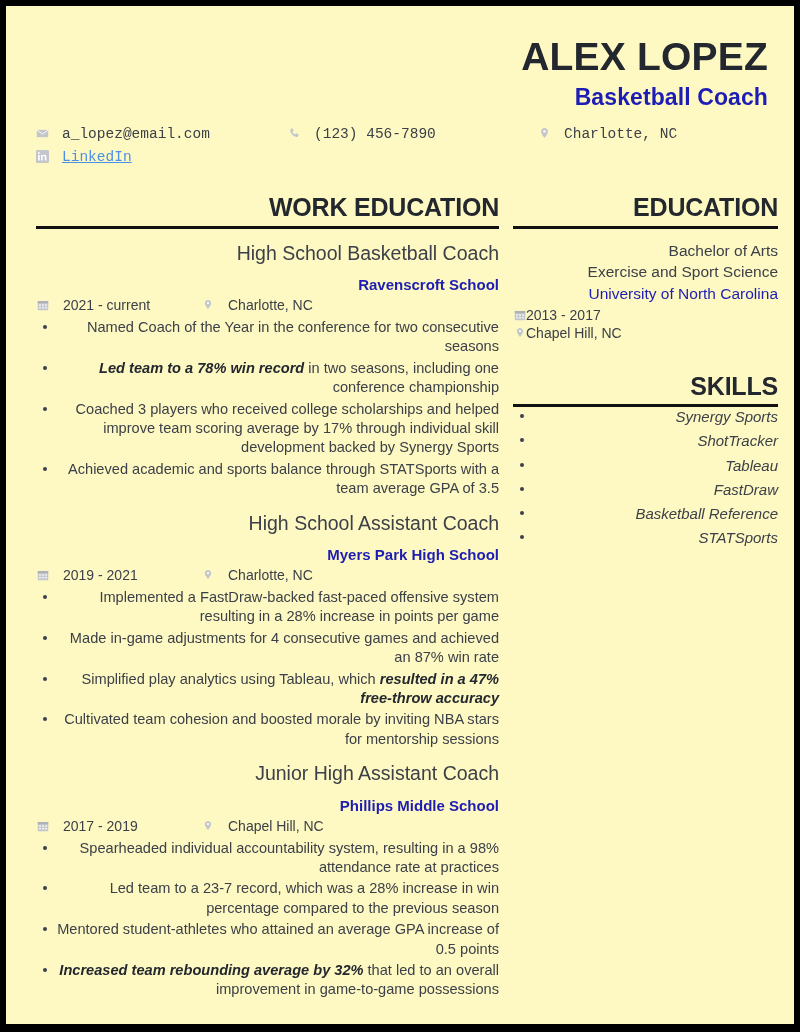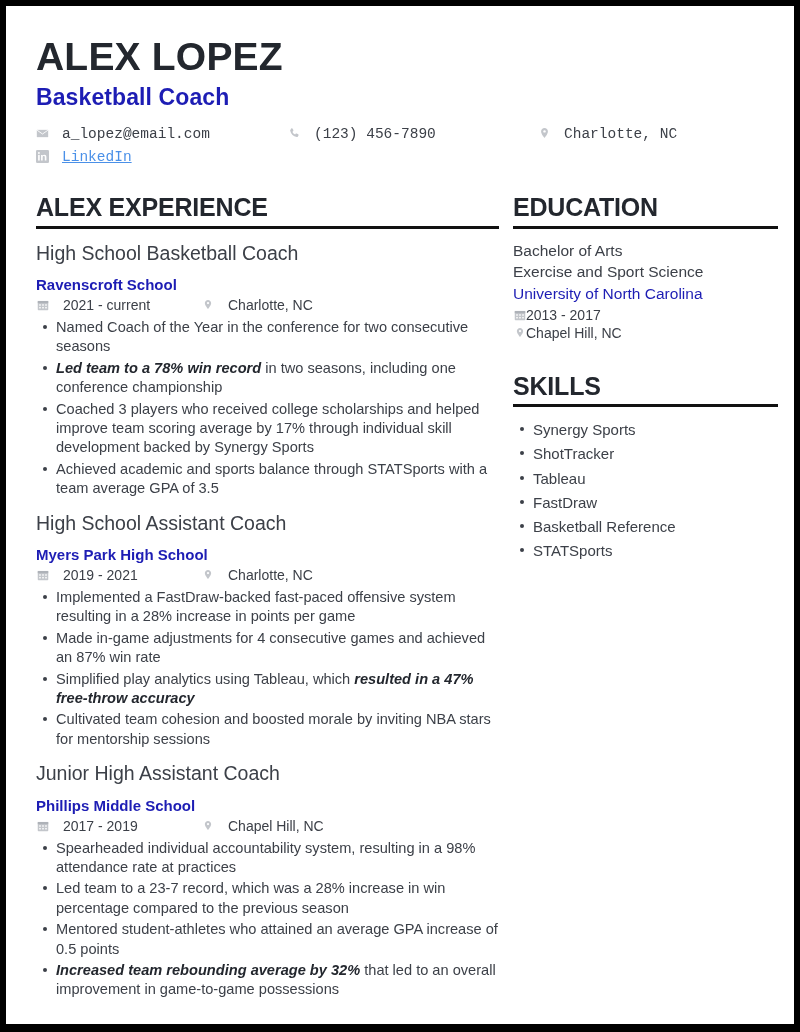"ALEX LOPEZ" .page { background: #ffffff -> #fef9c3; text-align: none -> right }
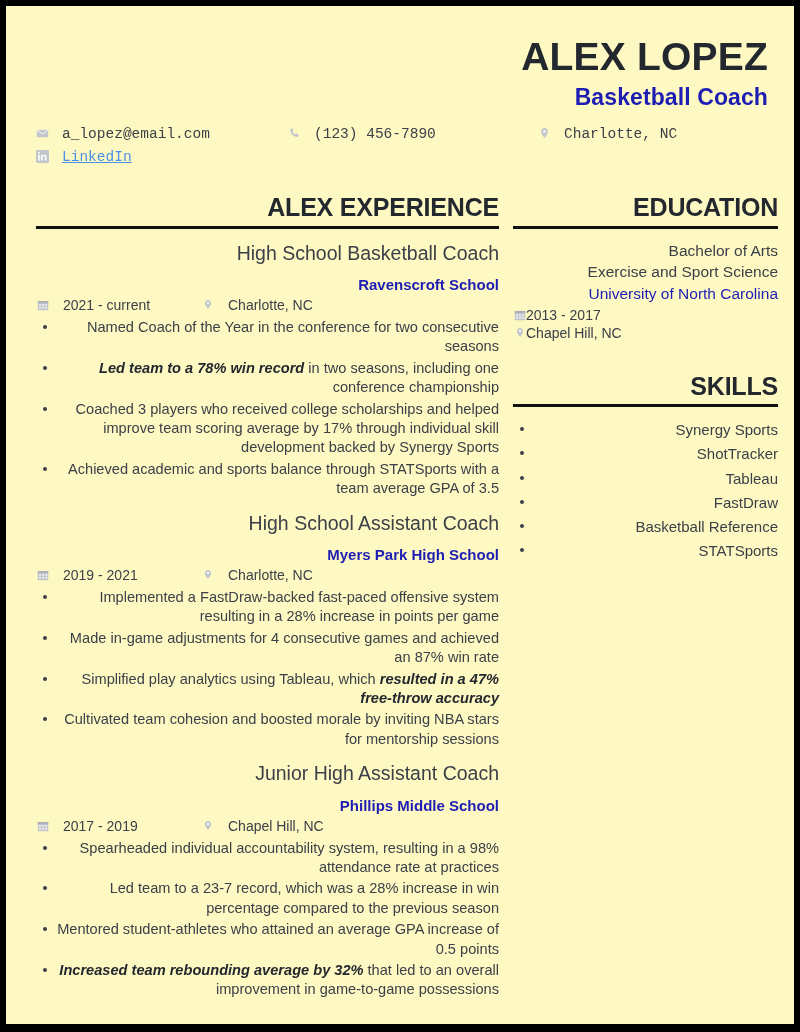"ALEX EXPERIENCE" div.section-title { text: ALEX EXPERIENCE -> WORK EDUCATION }
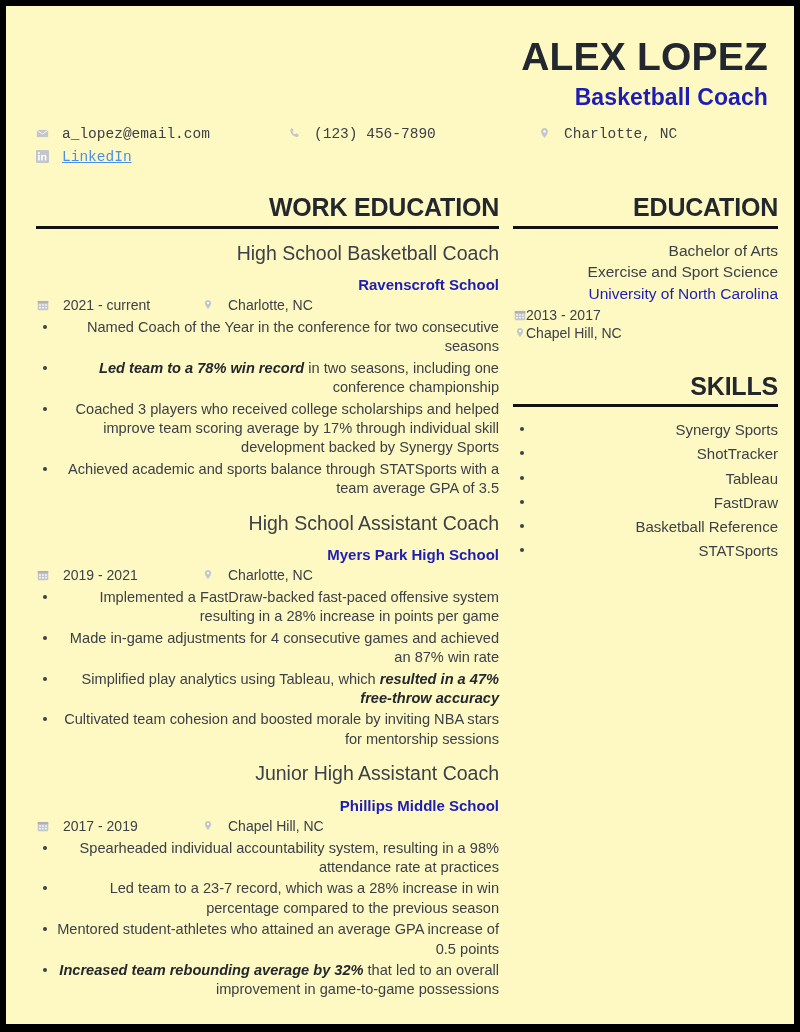"Synergy Sports" ul.skills { font-style: none -> italic; margin-top: 13px -> 0 }
